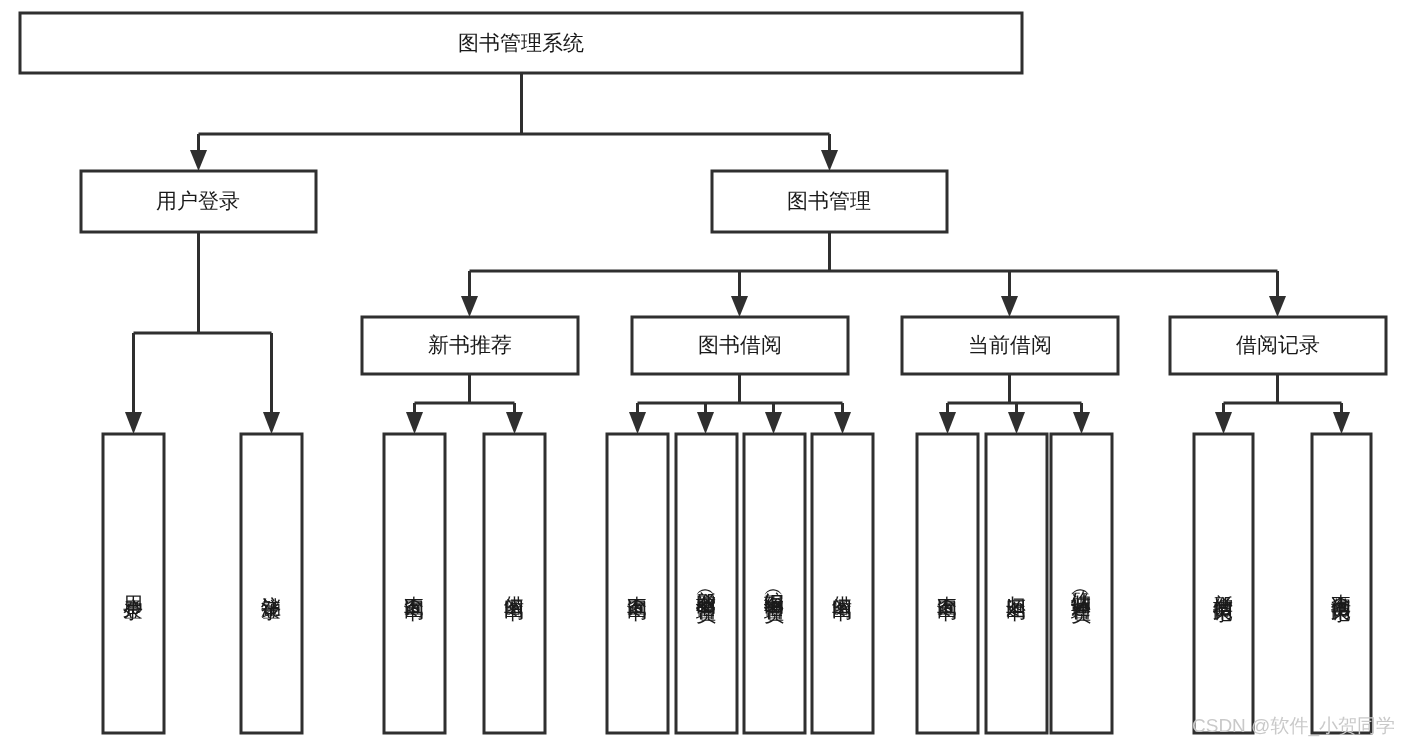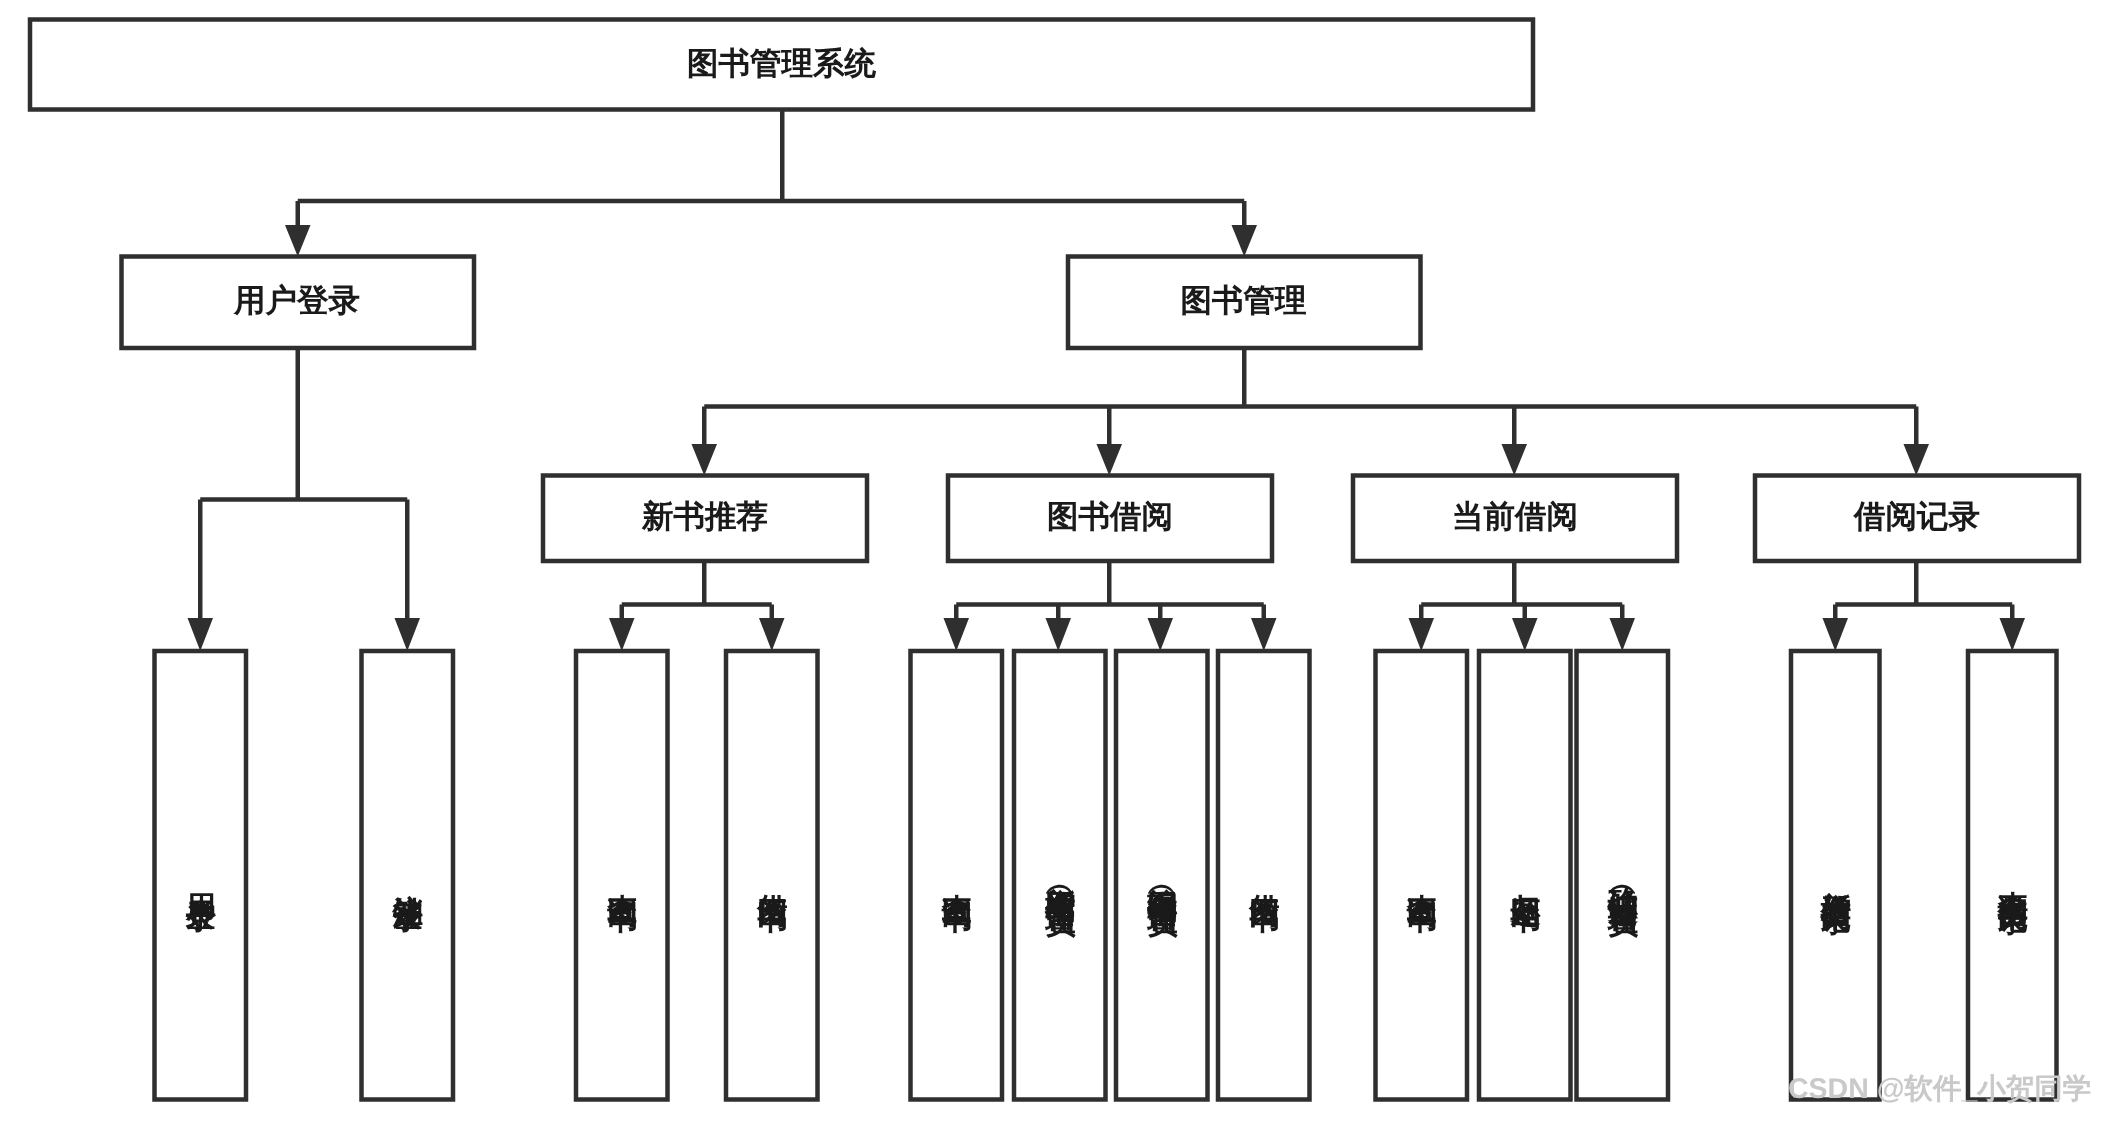"图书管理系统" #diagram-root { font-weight: bold -> none }
